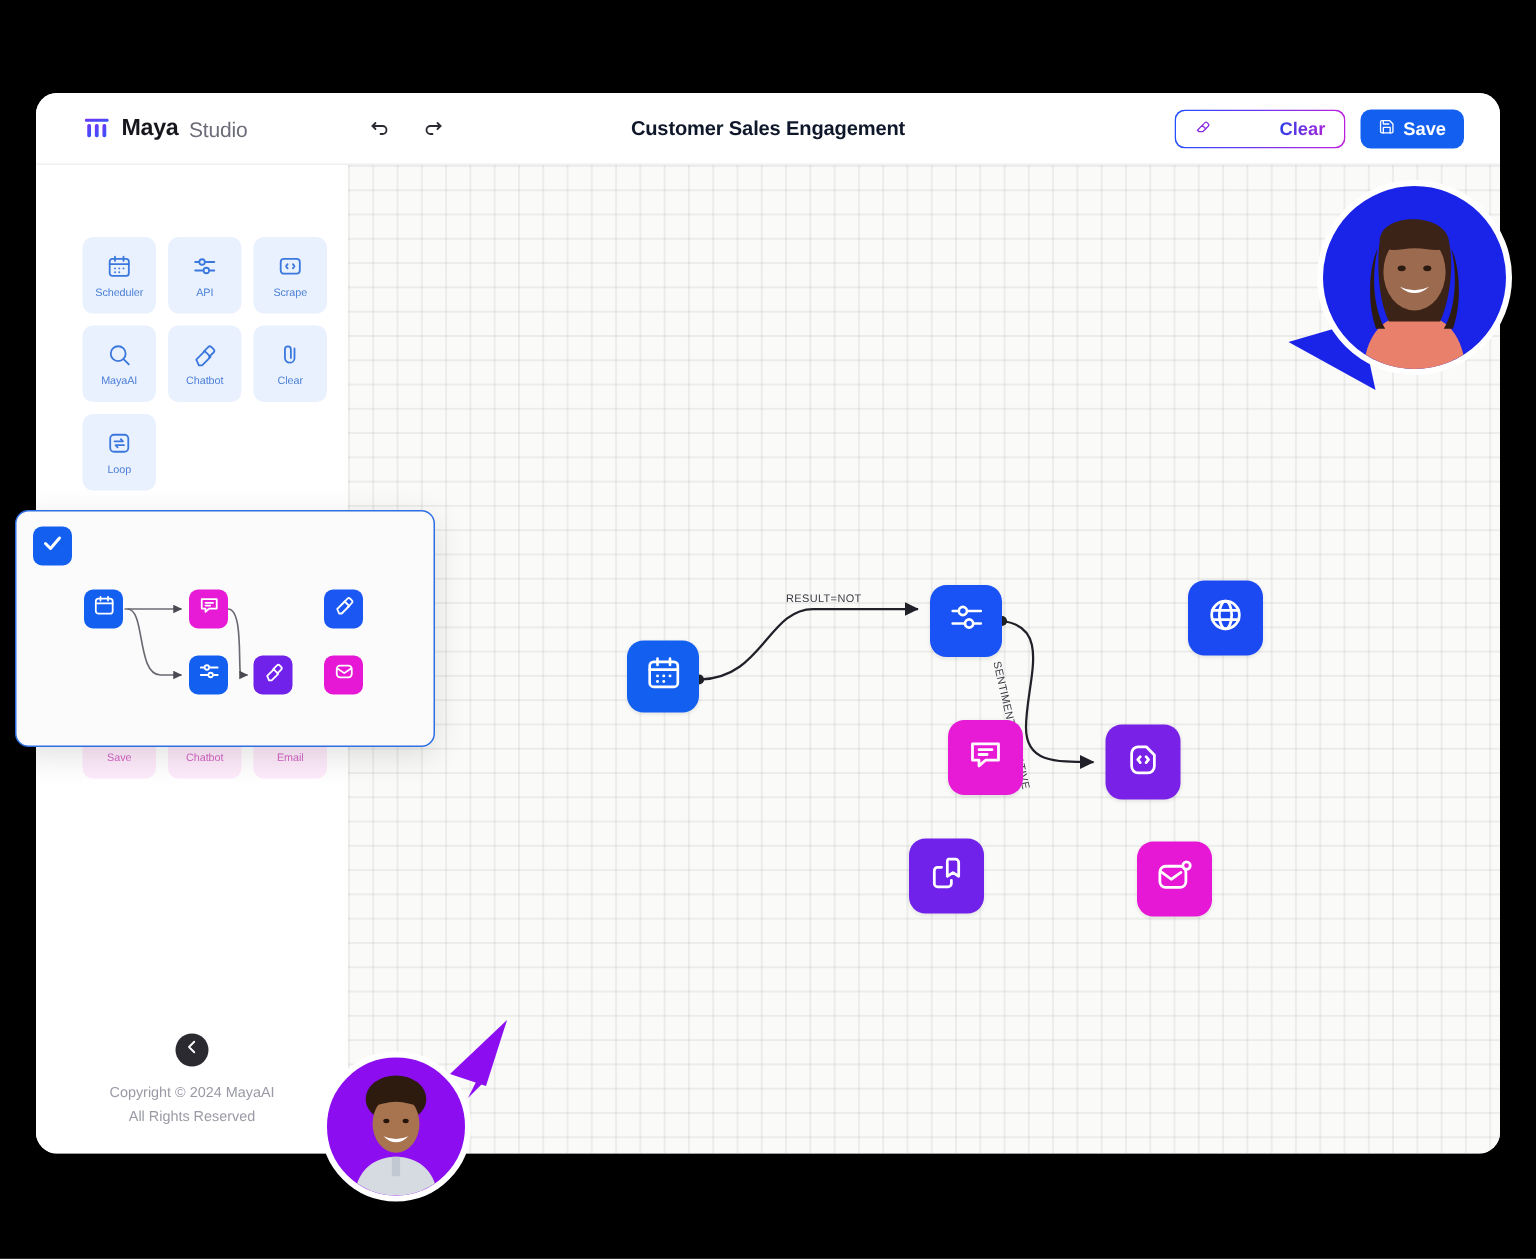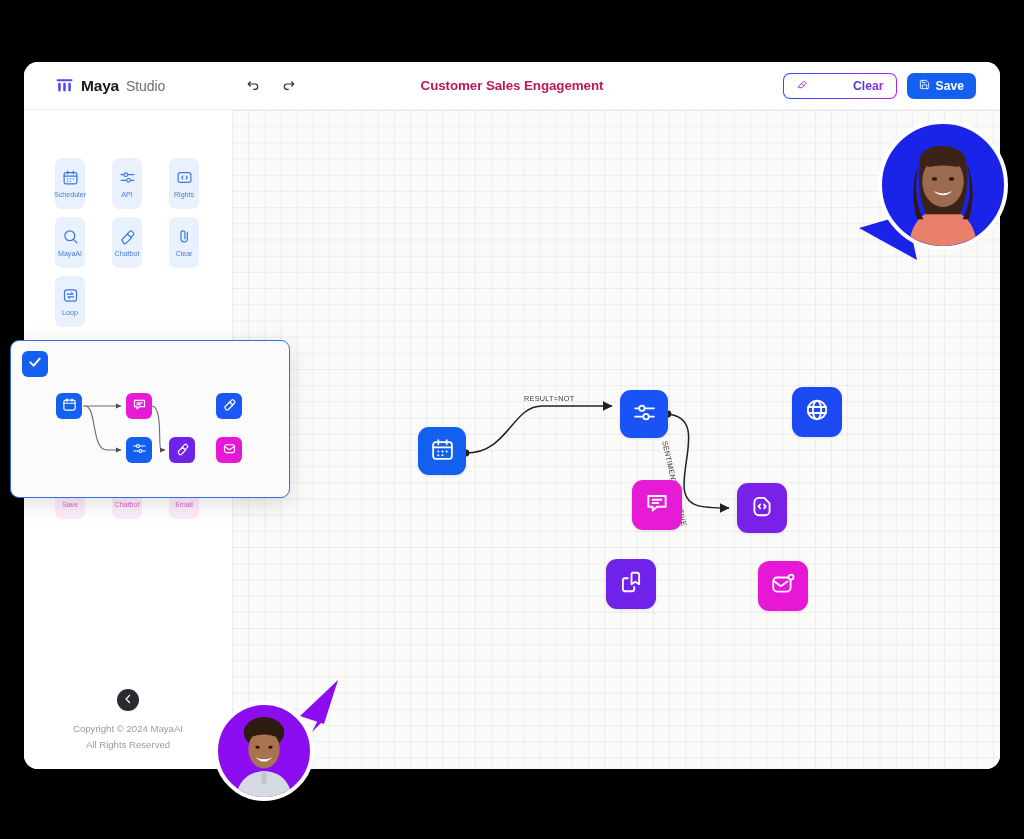"Customer Sales Engagement" .doc-title { color: #be185d -> #0f172a }
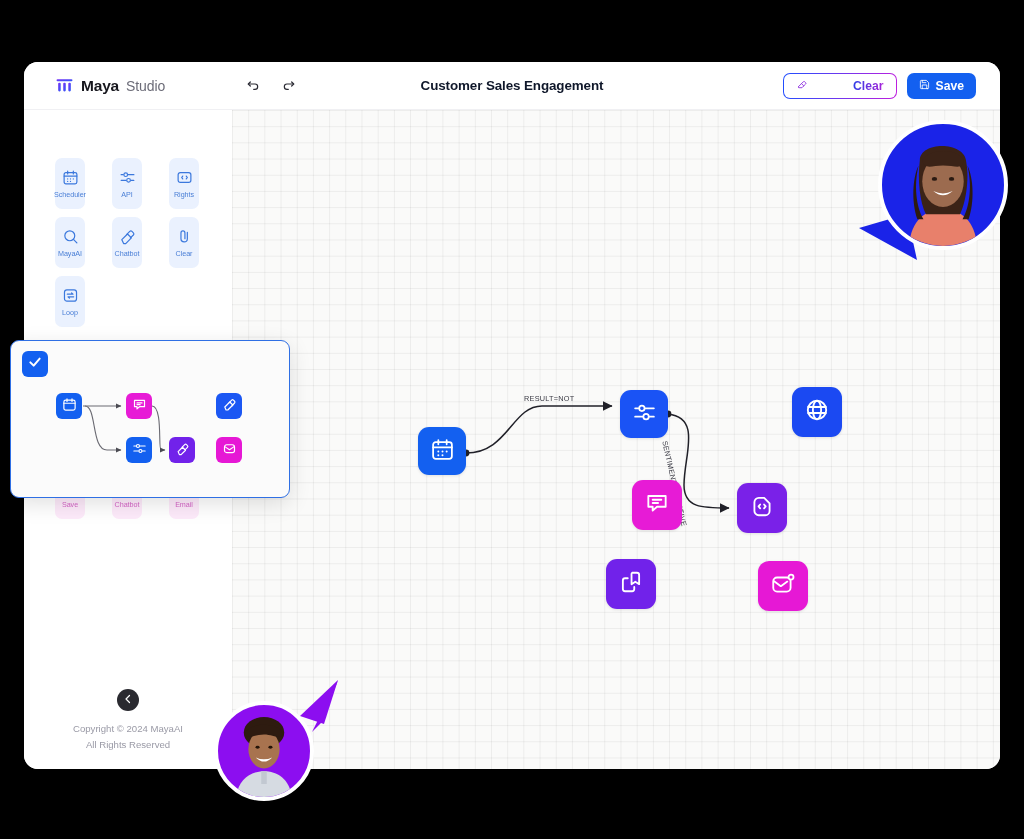"Scheduler" .tile { width: 30px -> 49px }
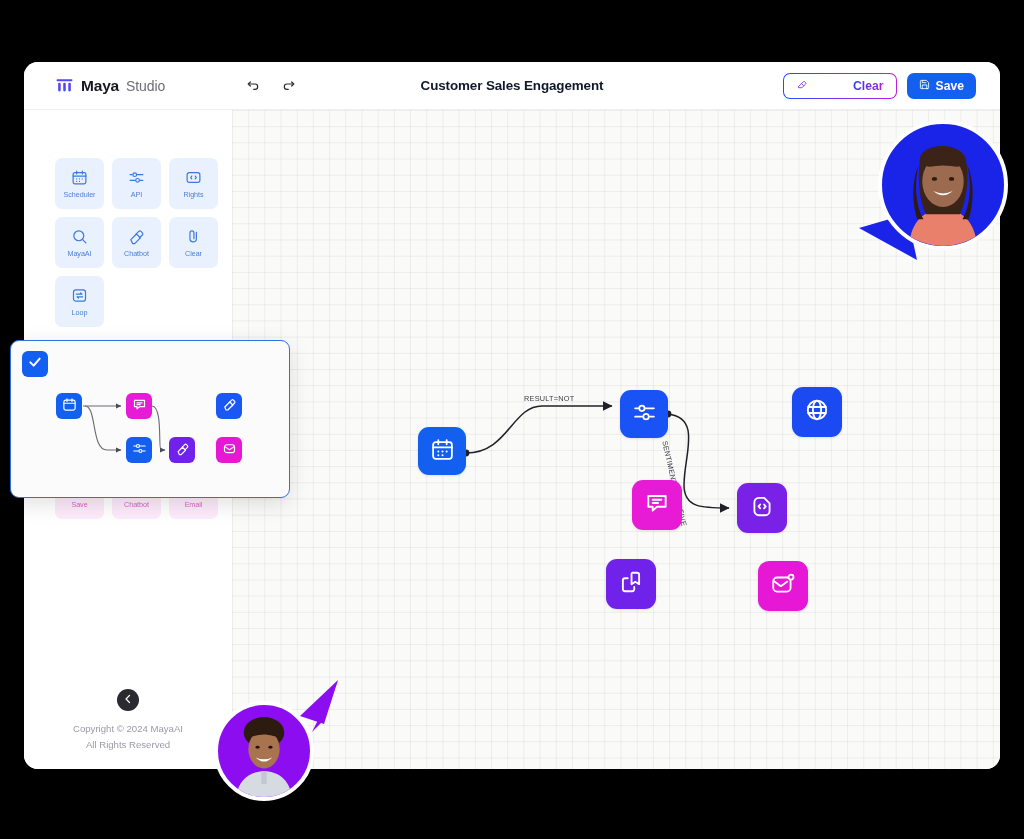"Rights" span.t-lbl { text: Rights -> Scrape }
